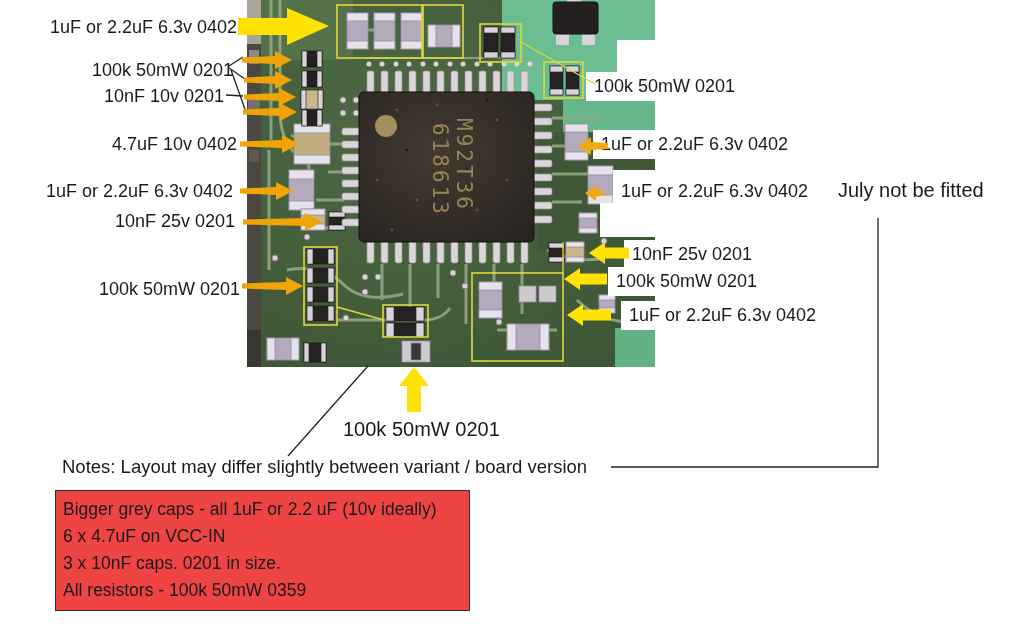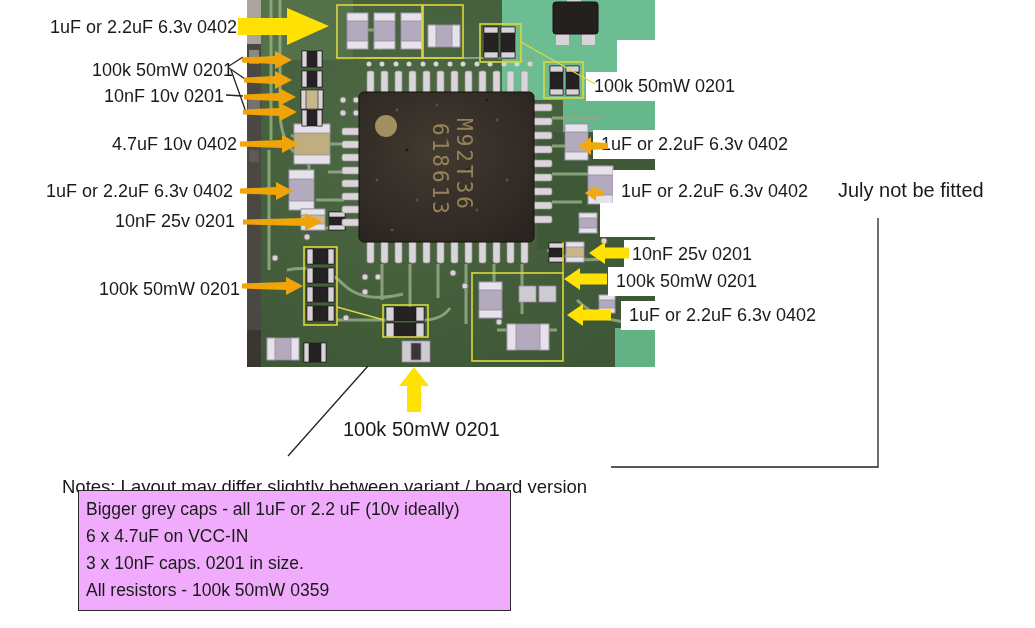"Notes: Layout may differ slightly" .notesline { margin-top: 20px -> none }
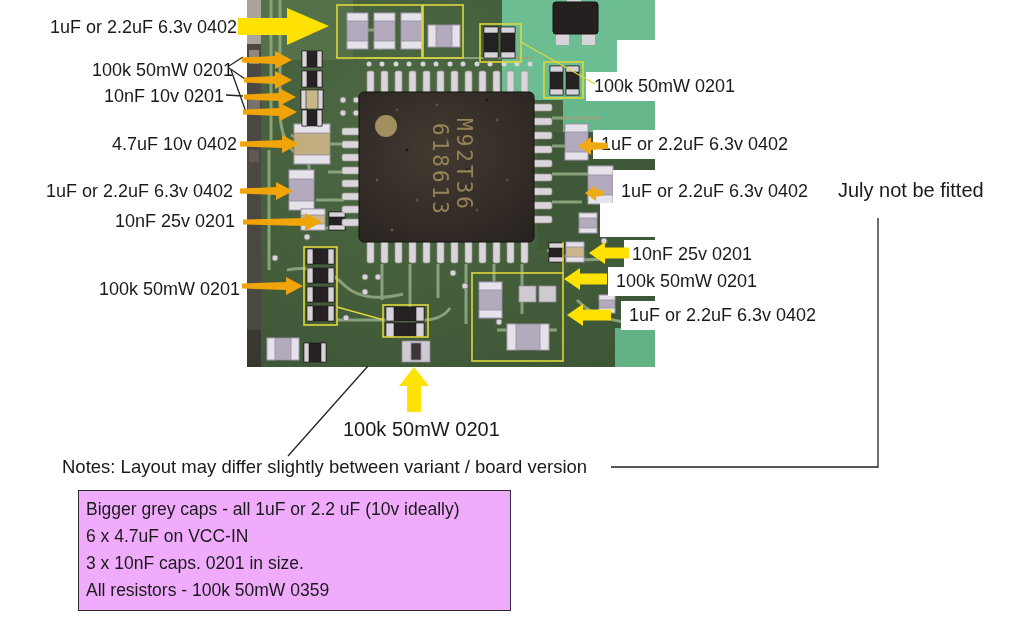"Bigger grey caps - all" .notesbox { background: #f0abfc -> #ef4444; margin-left: 23px -> none; padding: 5px 24px 6px 7px -> 5px 6px 6px 7px }
